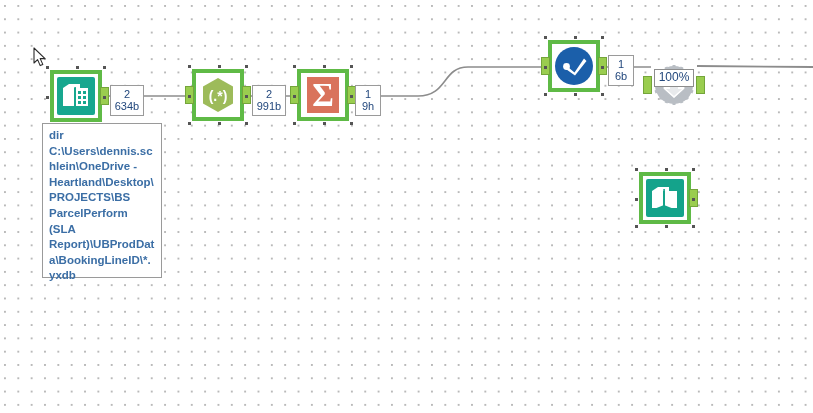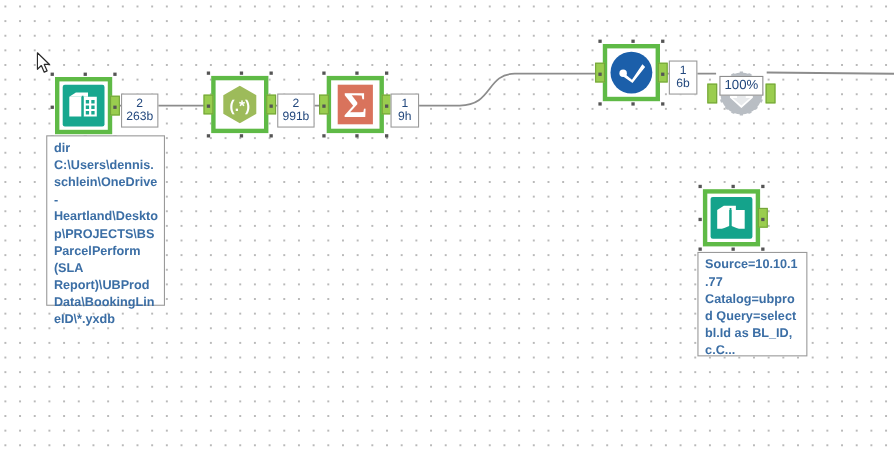"263b" span.c { text: 263b -> 634b }
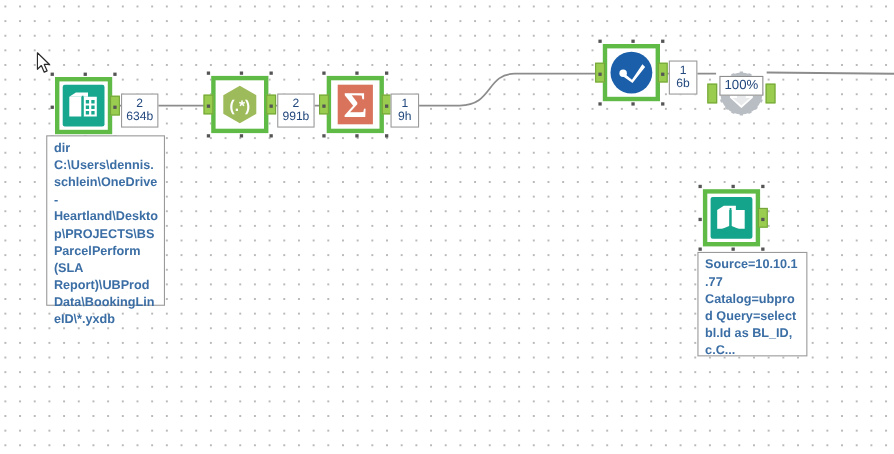"dir C:\Users\dennis.schlein\OneDrive -" div.annotation { width: 108px -> 120px }
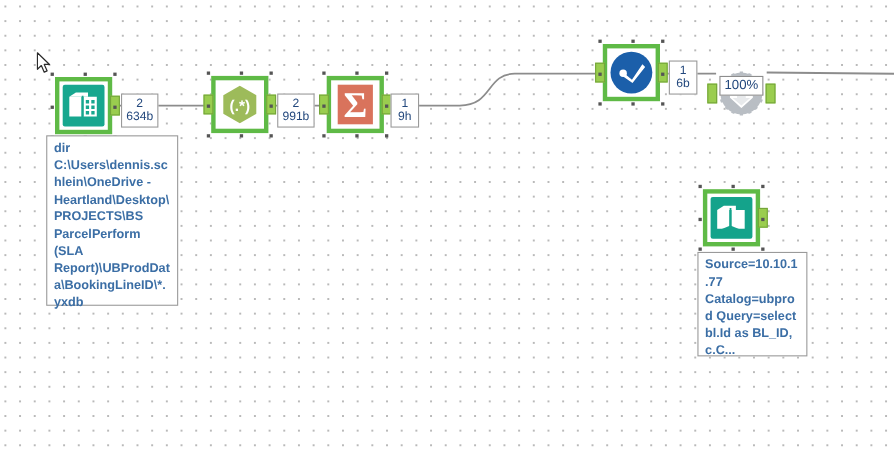"Source=10.10.1.77 Catalog=ubprod" div.annotation { html: <div>Source=10.10.1.77 Catalog=ubprod Query=select bl.Id as BL_ID, c.C...</div> -> none }
